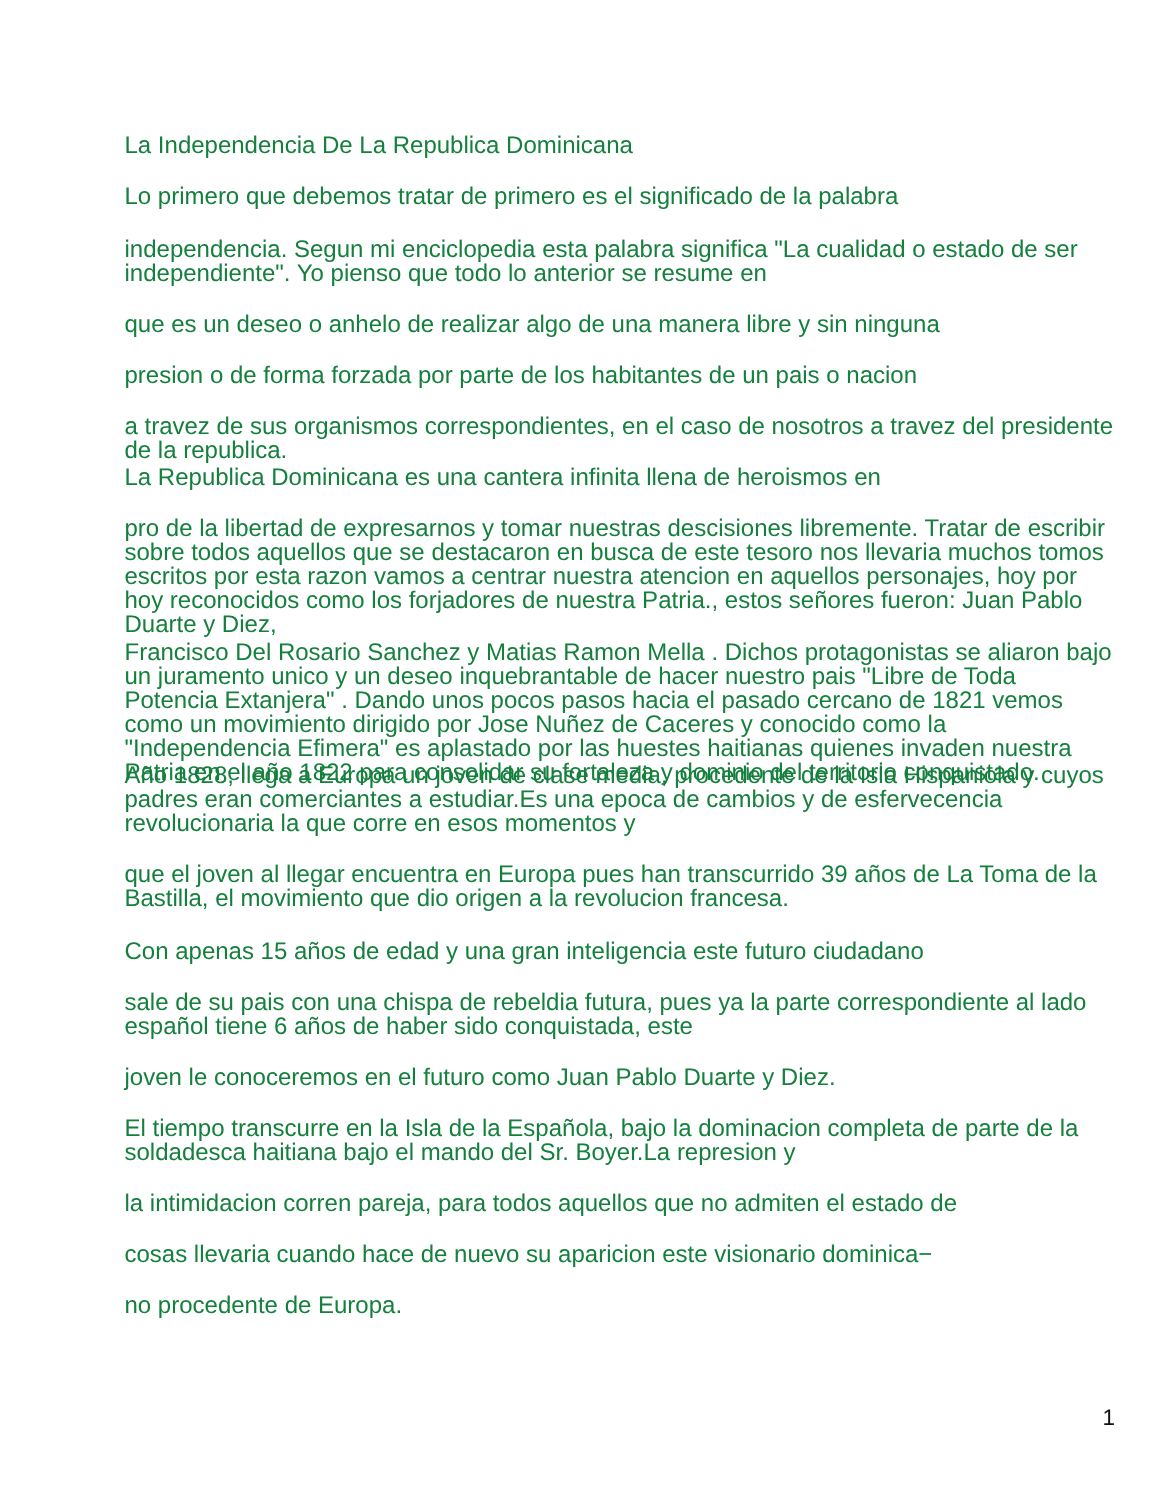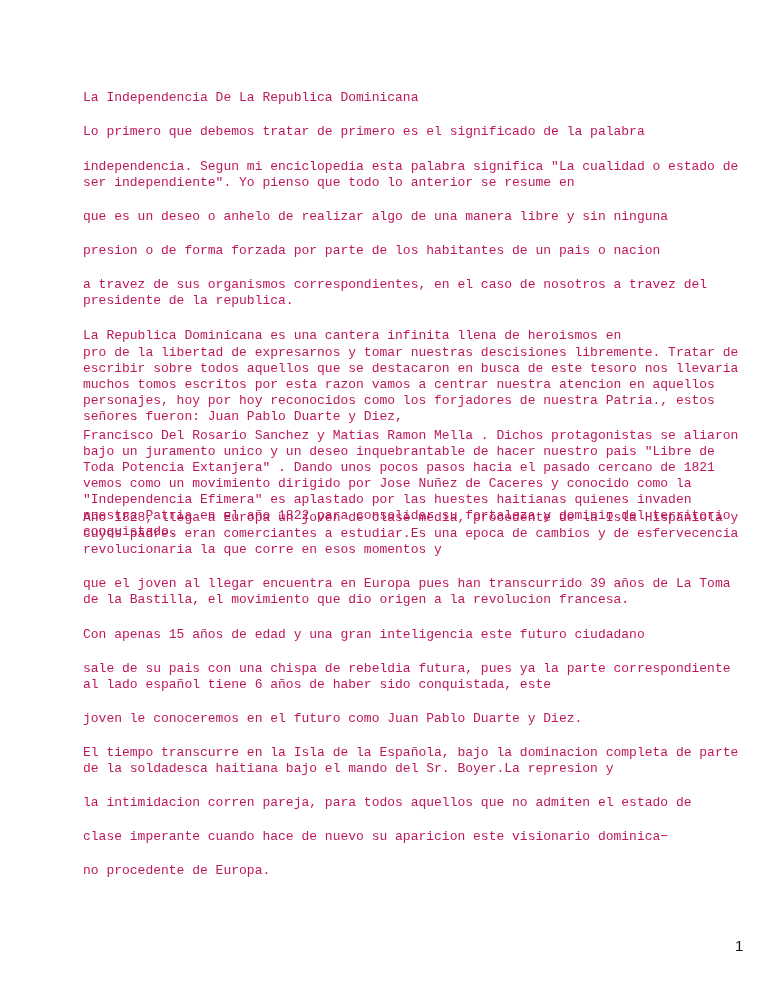"La Independencia De La Republica" .para { color: #be185d -> #15803d; font-family: Liberation Mono, monospace -> Liberation Sans, sans-serif; font-size: 13px -> 16px }
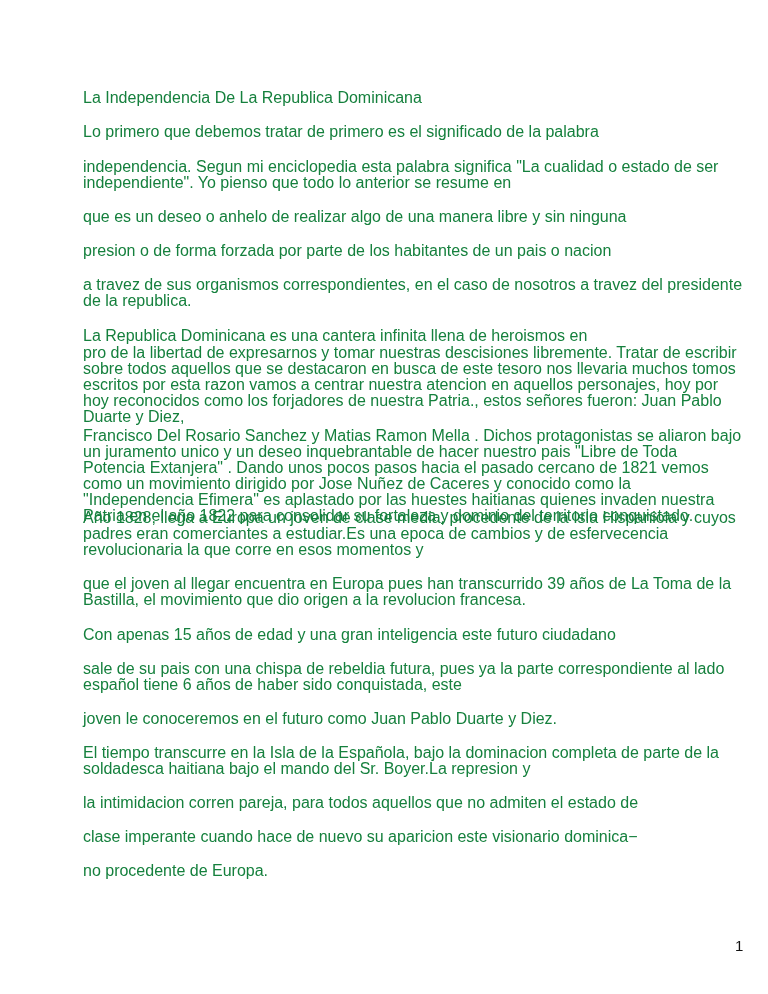"La Republica Dominicana es una" p.para { top: 328px -> 311px }
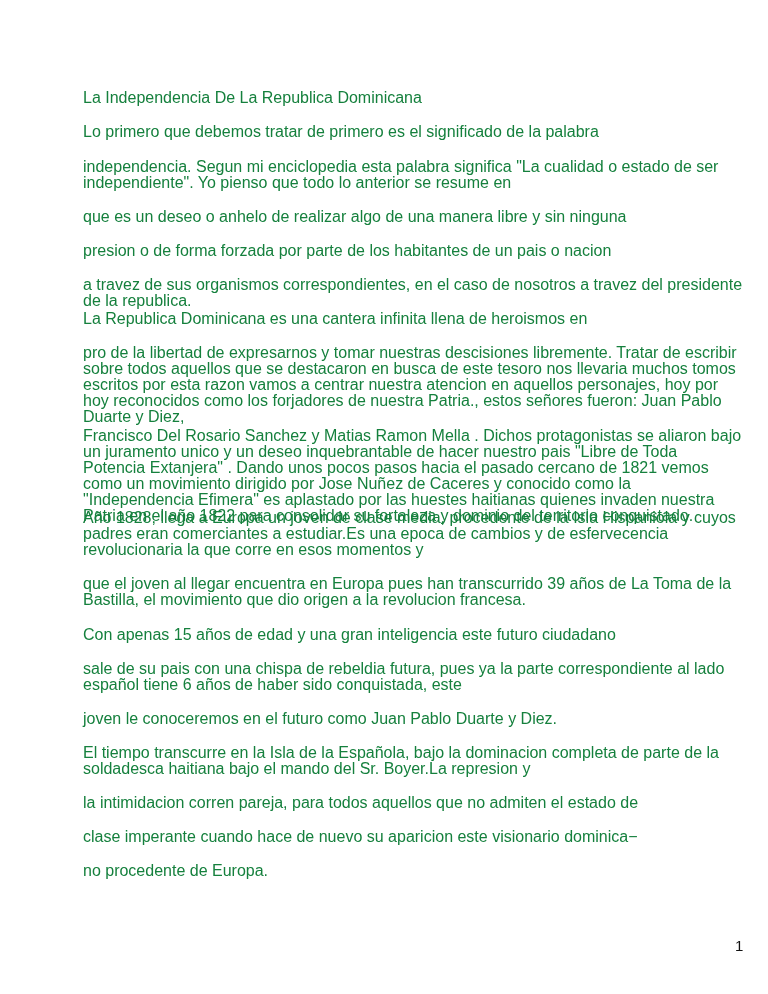"clase imperante cuando hace de" p.para { text: clase imperante -> cosas llevaria }
